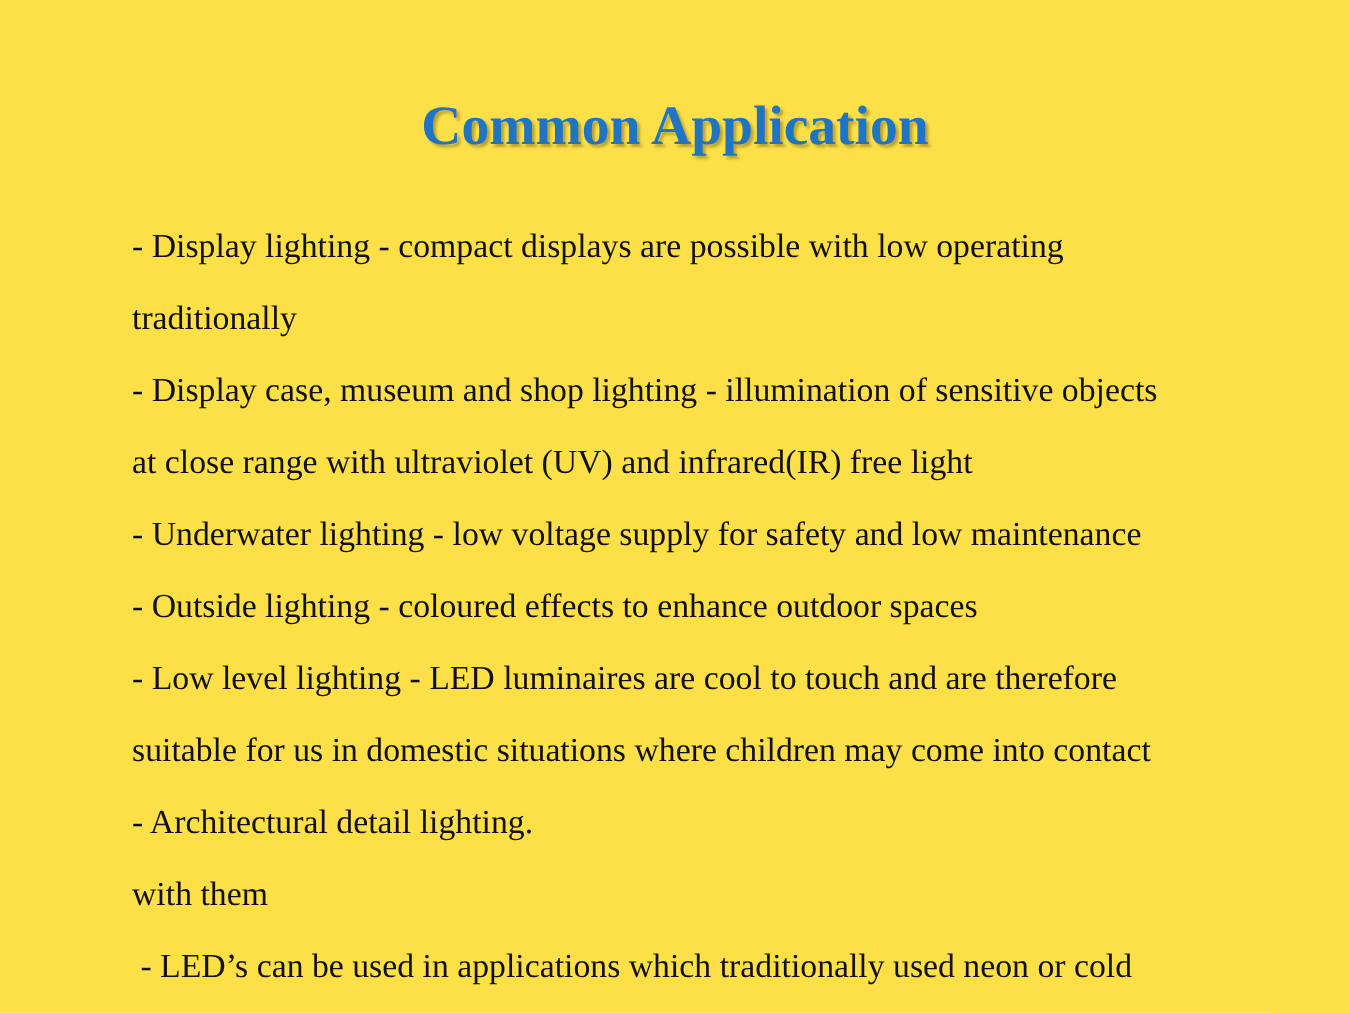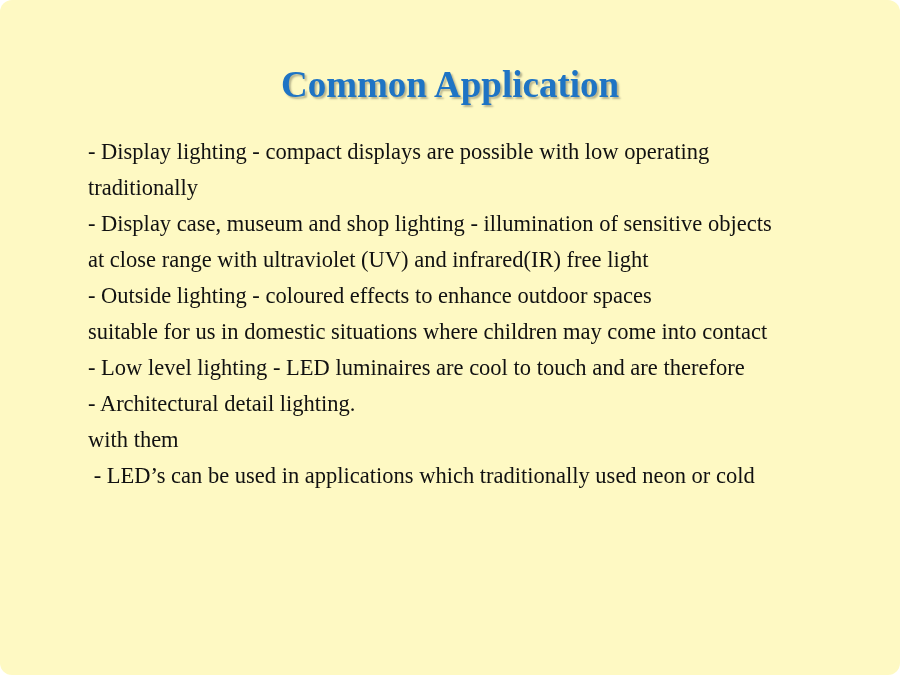"Common Application" .slide { background: #fef9c3 -> #fde047; border-radius: 12px -> none }
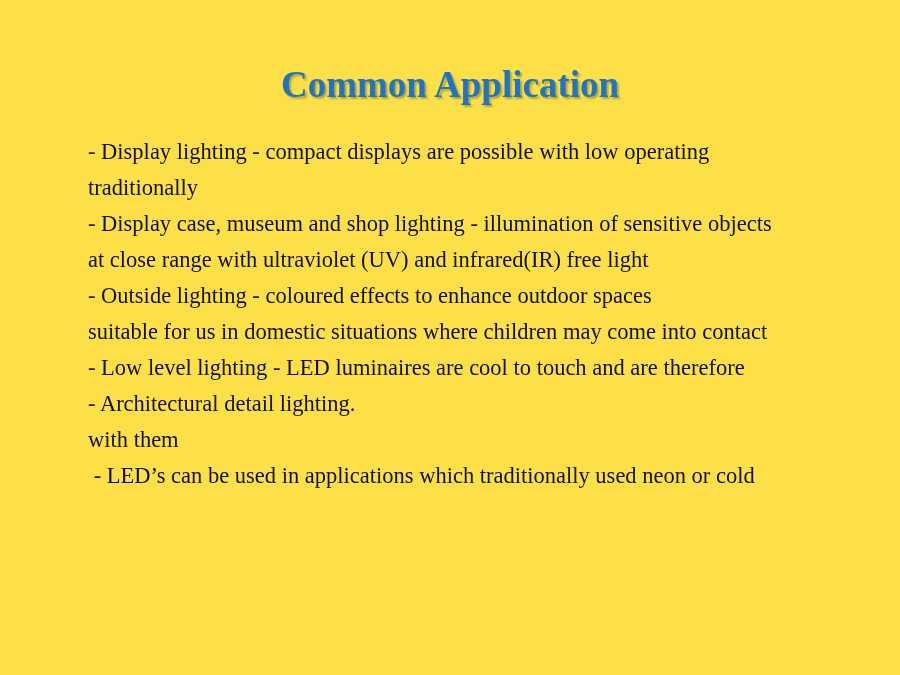"- Display lighting - compact" .line { margin-top: none -> 12px }
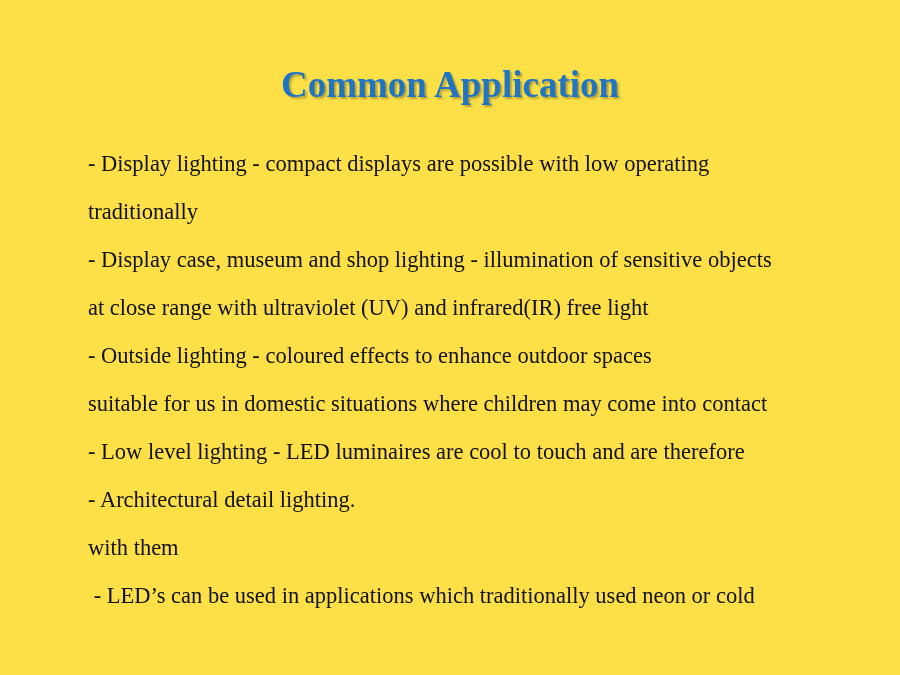"- Underwater lighting - low" span.line { html: none -> <span>- Underwater lighting - low voltage supply for safety and low maintenance</span> }
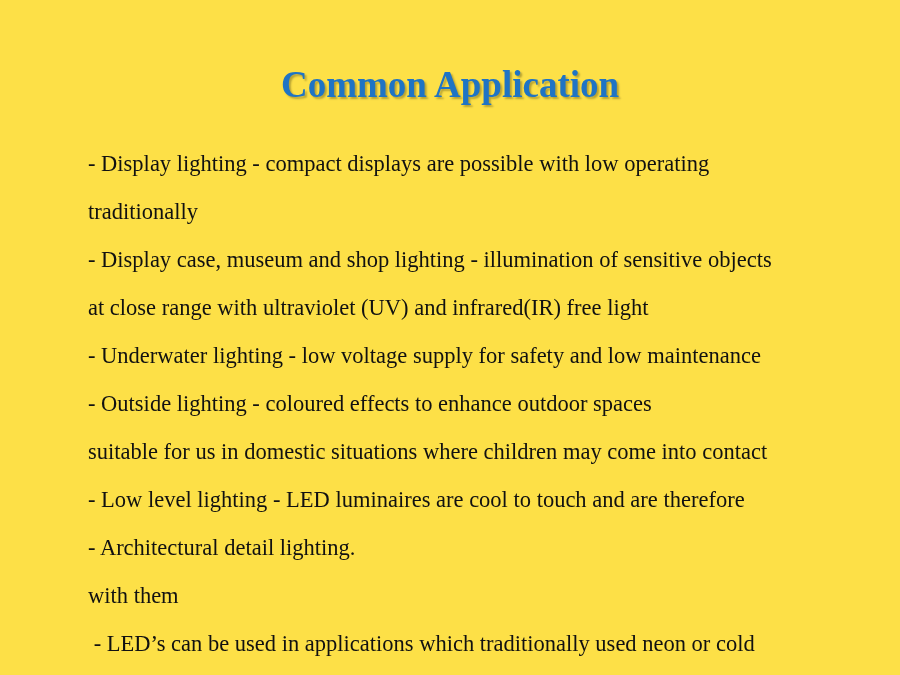"suitable for us in domestic" span.line { order: before "- Low level lighting -" -> after "- Low level lighting -" }
